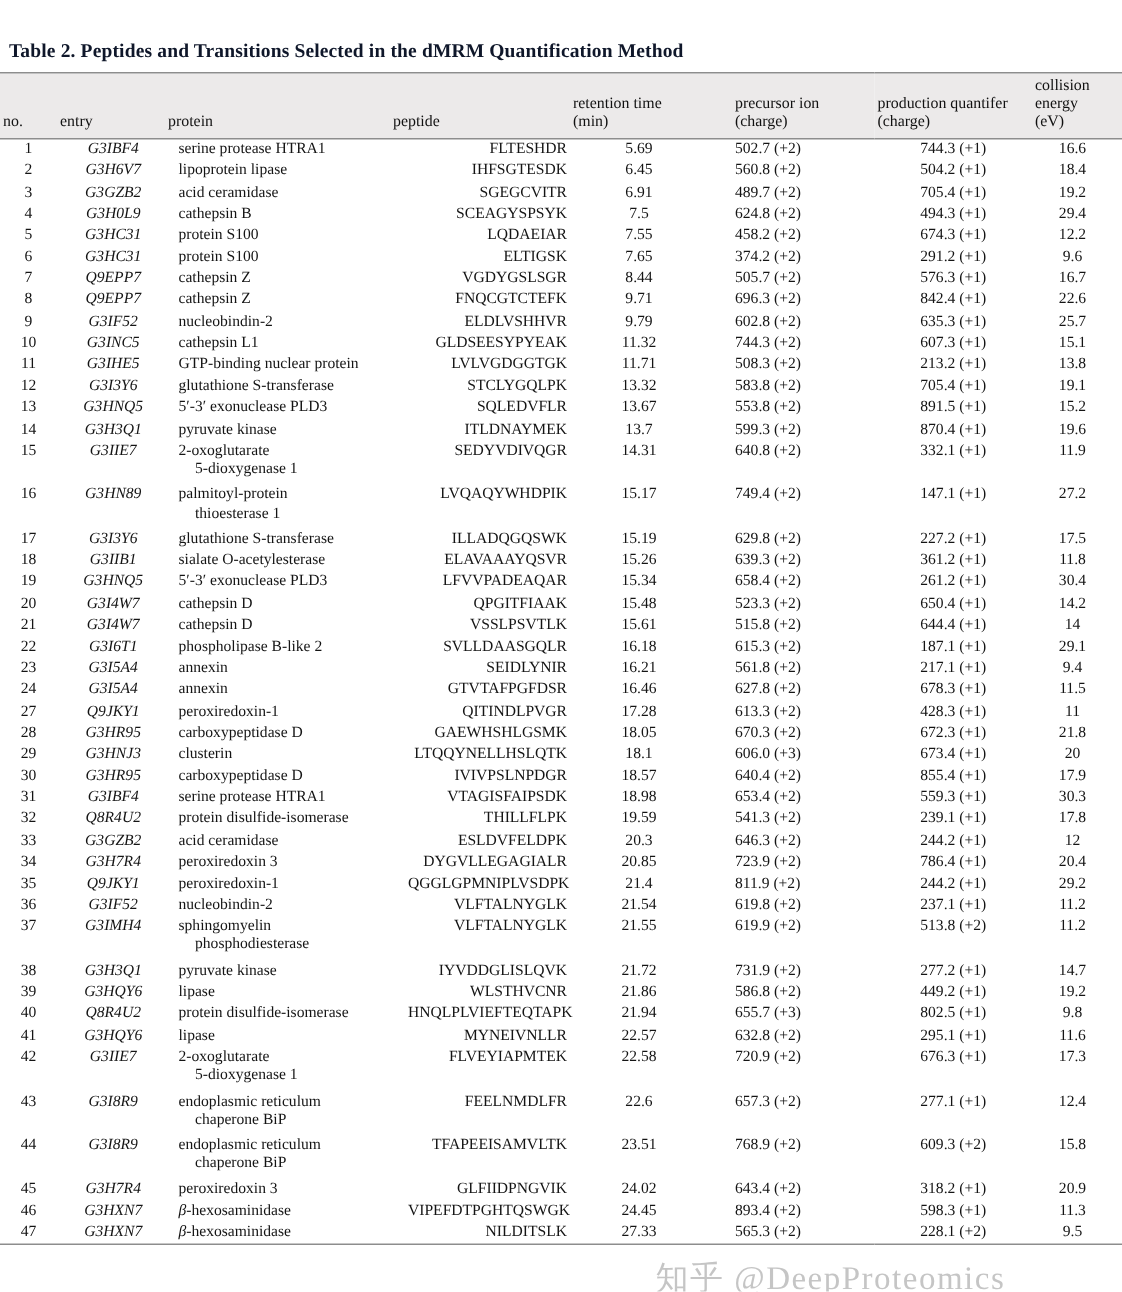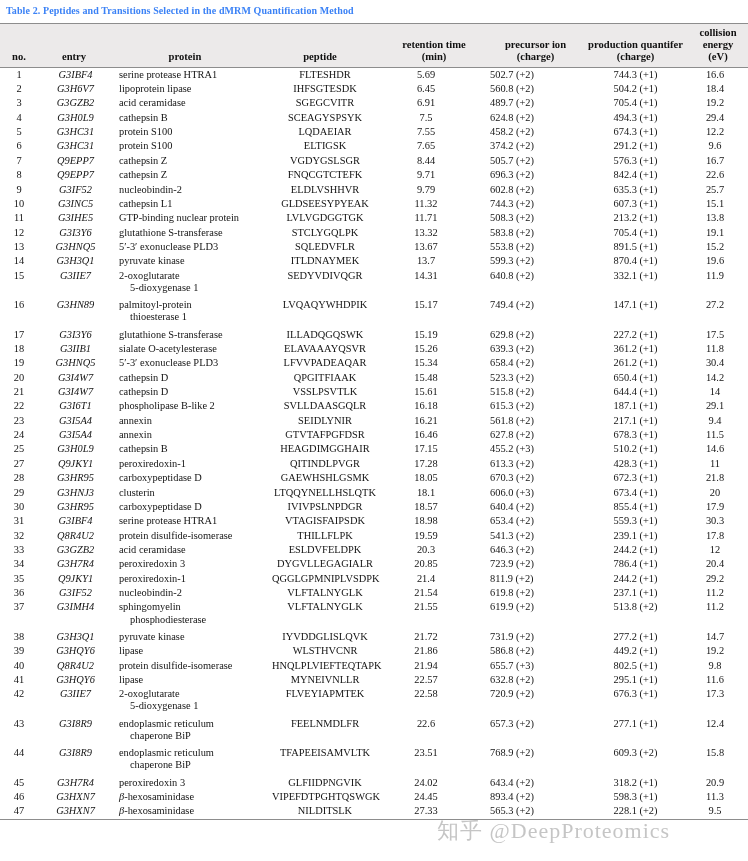"Table 2. Peptides and Transitions" .caption { color: #3b82f6 -> #0f172a; font-size: 10px -> 13px; margin-top: none -> 21px }
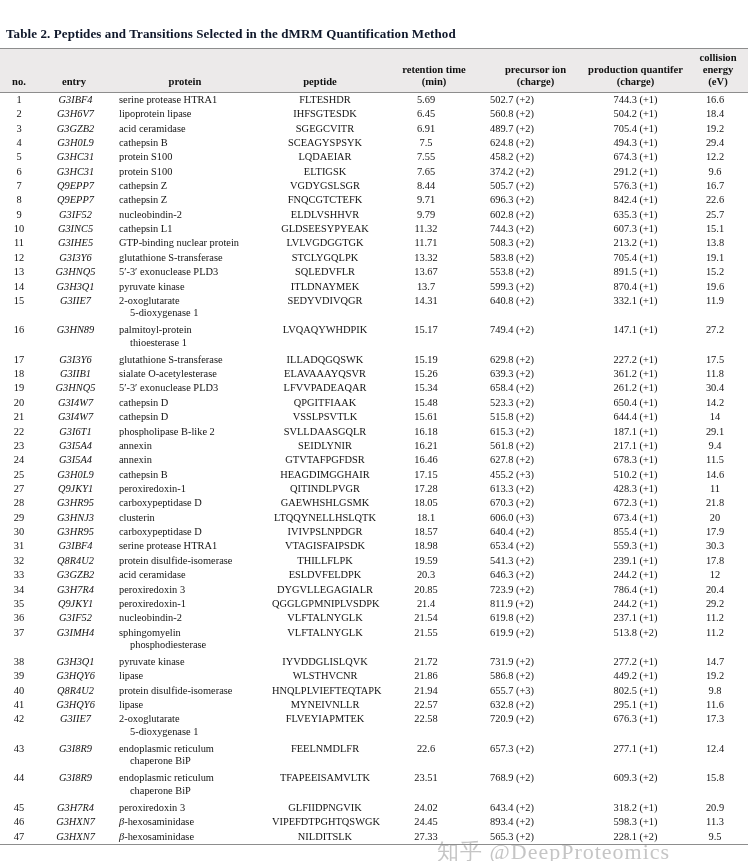"collision energy" thead th { font-weight: bold -> normal; text-align: center -> left }
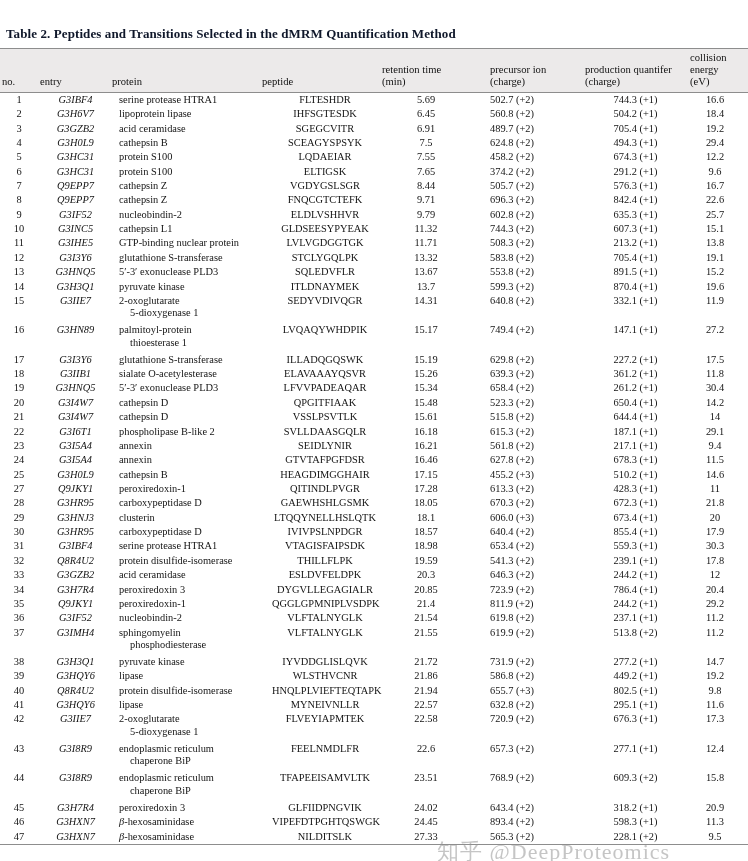"FLTESHDR" td.peptide { text-align: center -> right }
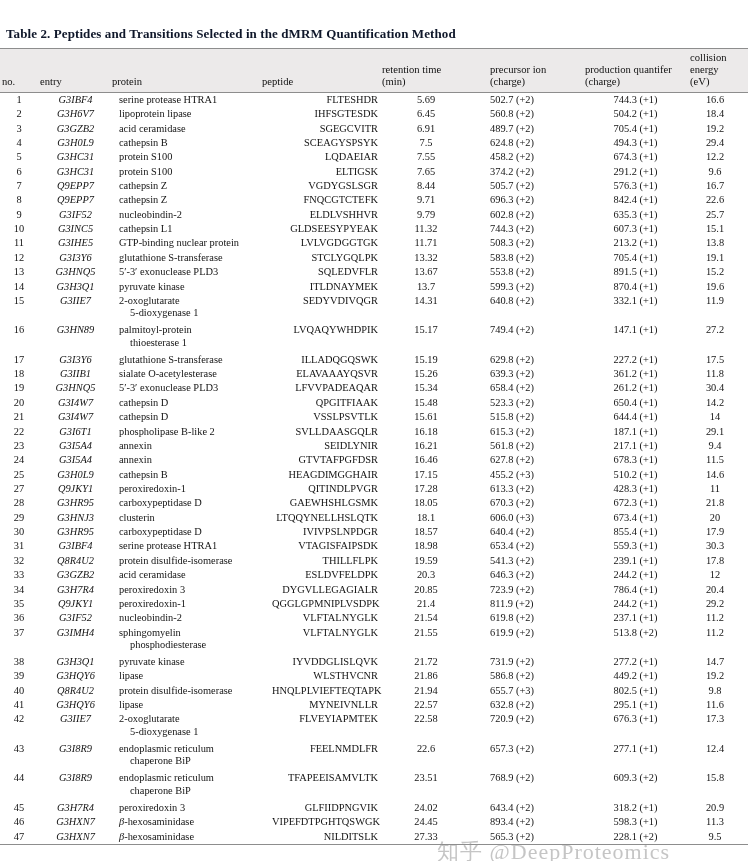"25" tr { html: <tr> <td>25</td> <td>G3H0L9</td> <td><span>cathepsin B</span></td> <td>HEAGDIMGGHAIR</td> <td>17.15</td> <td>455.2 (+3)</td> <td>510.2 (+1)</td> <td>14.6</td> </tr> -> none }
